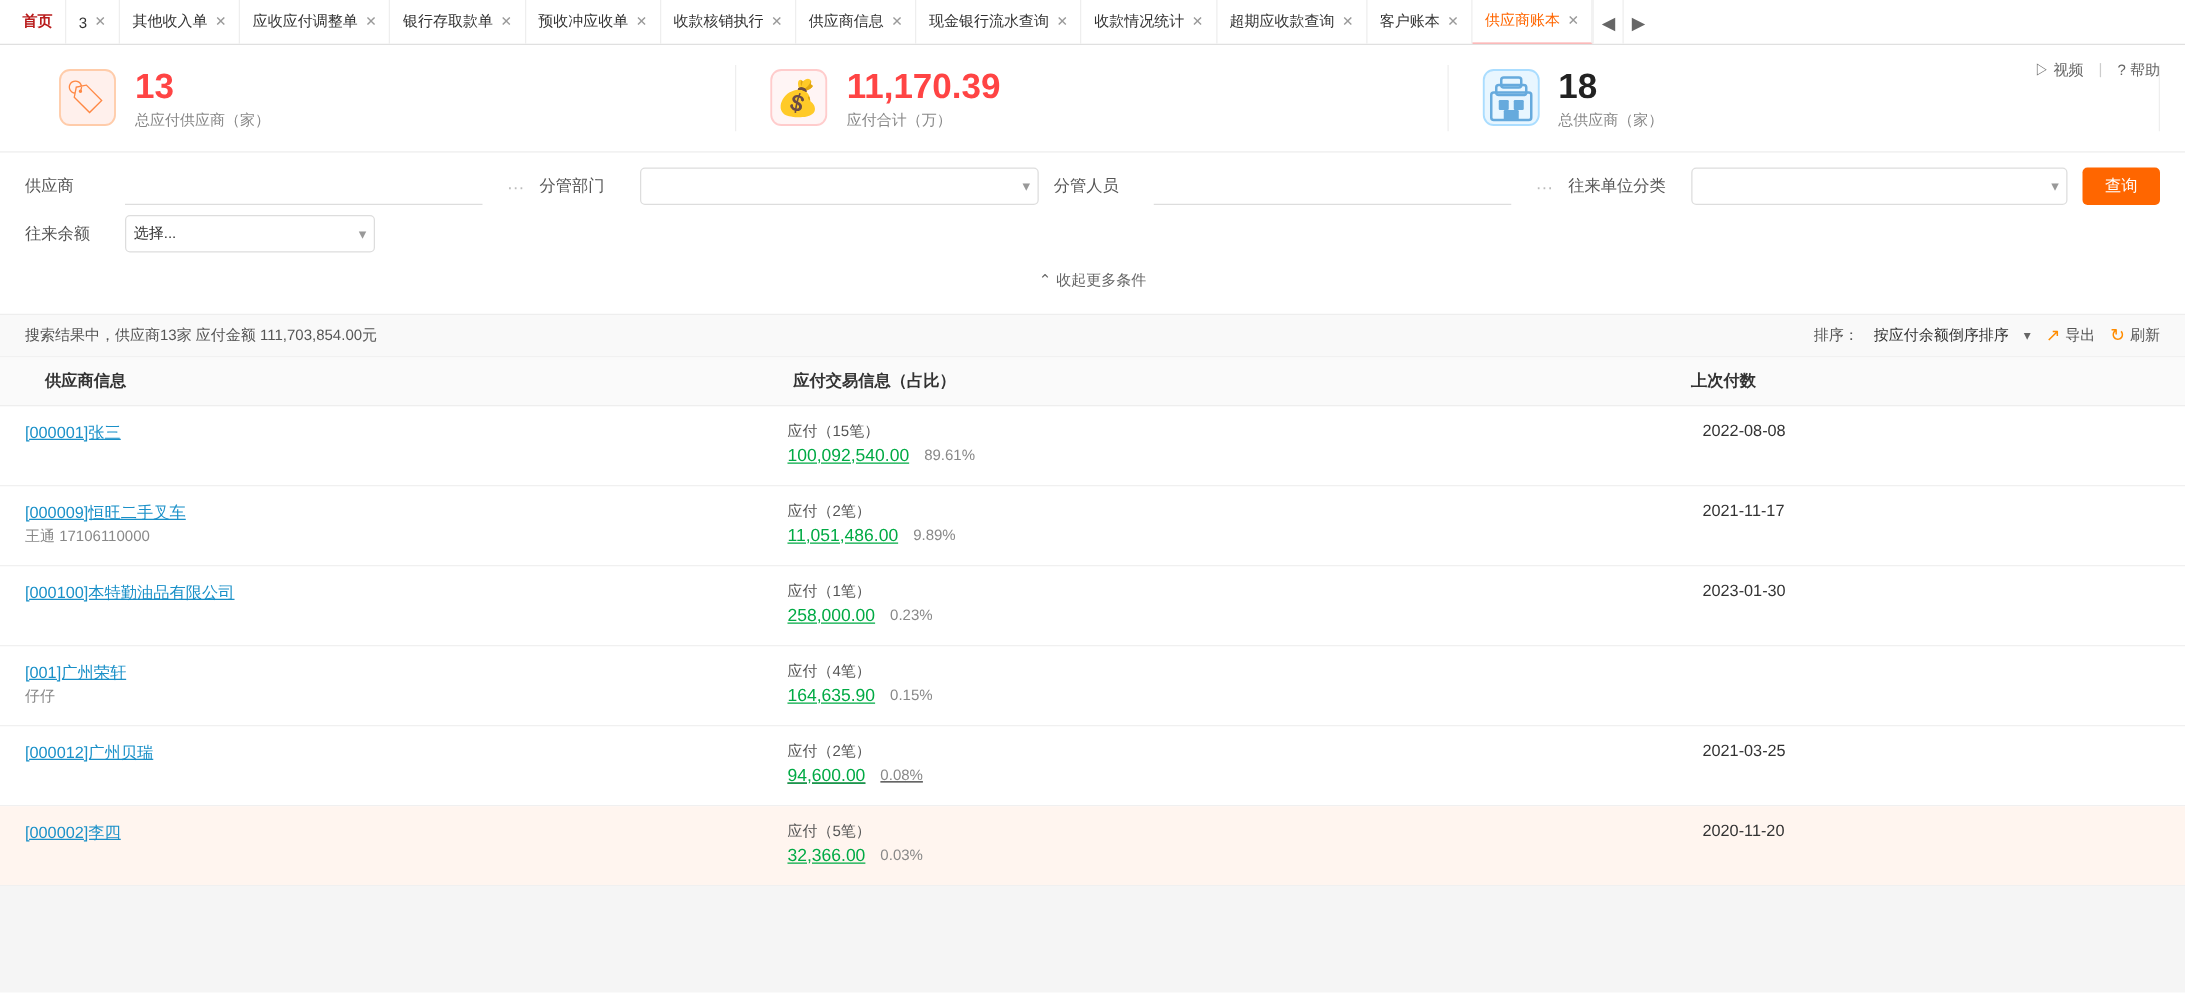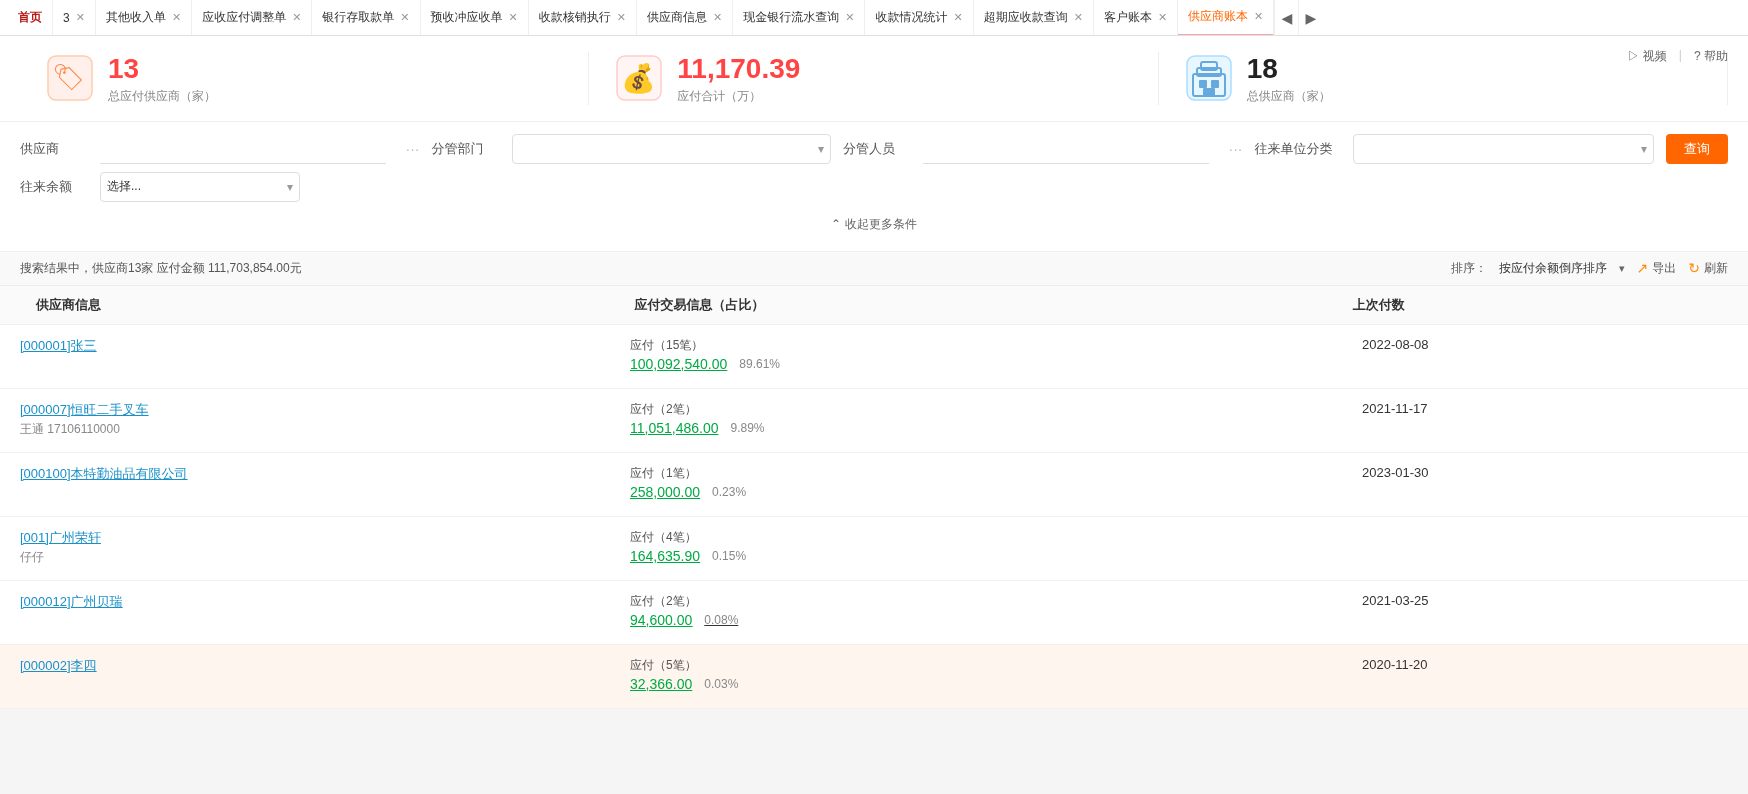"[000007]恒旺二手叉车" div.supplier-name { text: 000007 -> 000009 }
